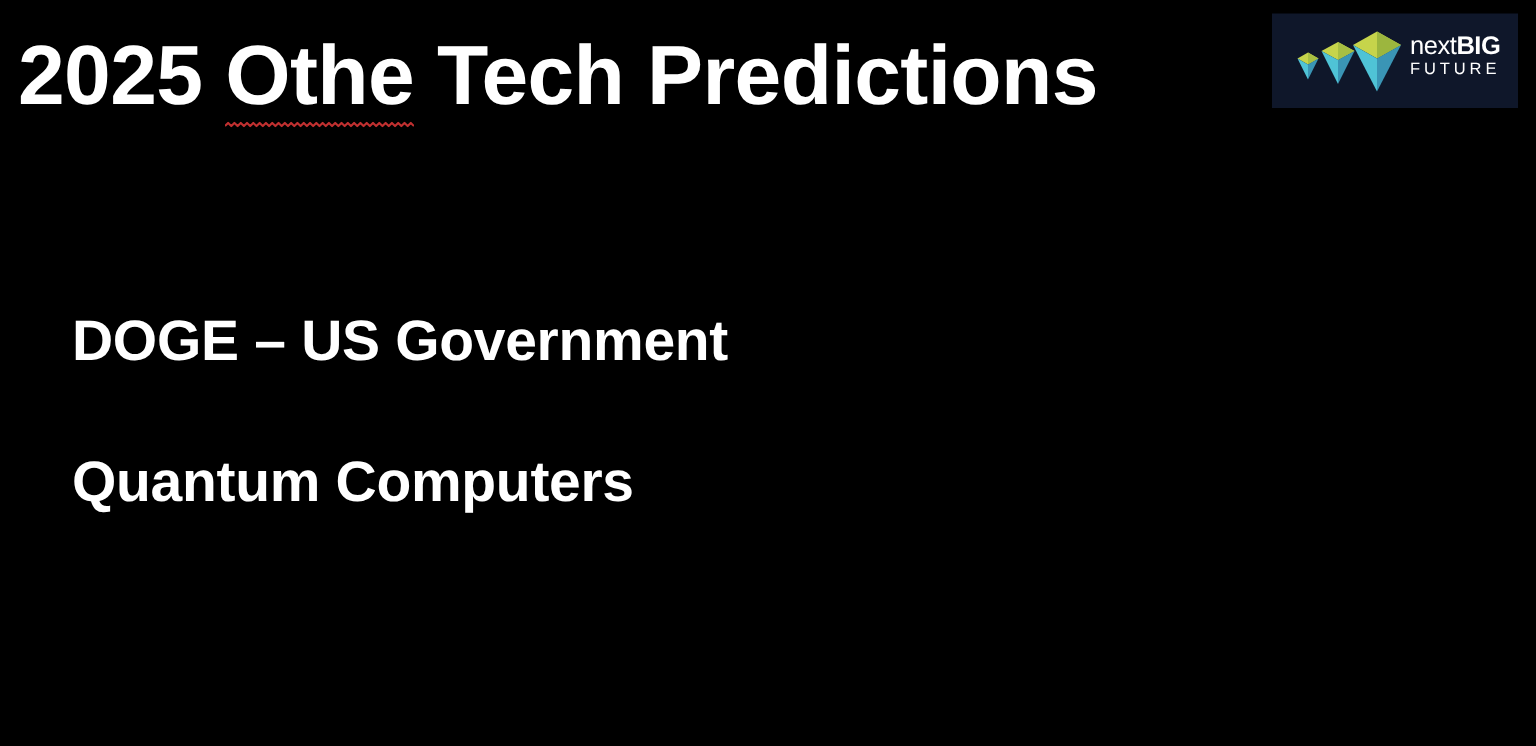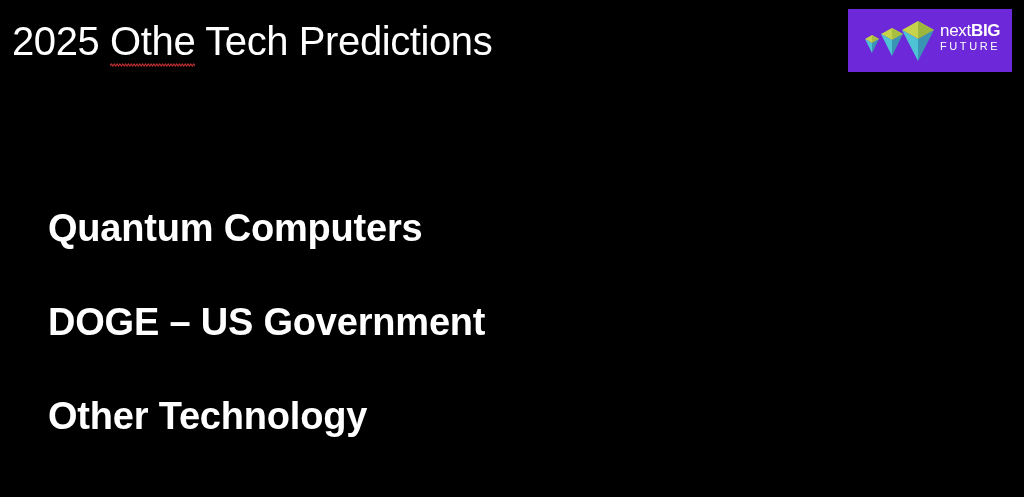"2025 Othe Tech Predictions" .slide-title { font-size: 40px -> 56px; font-weight: normal -> bold }
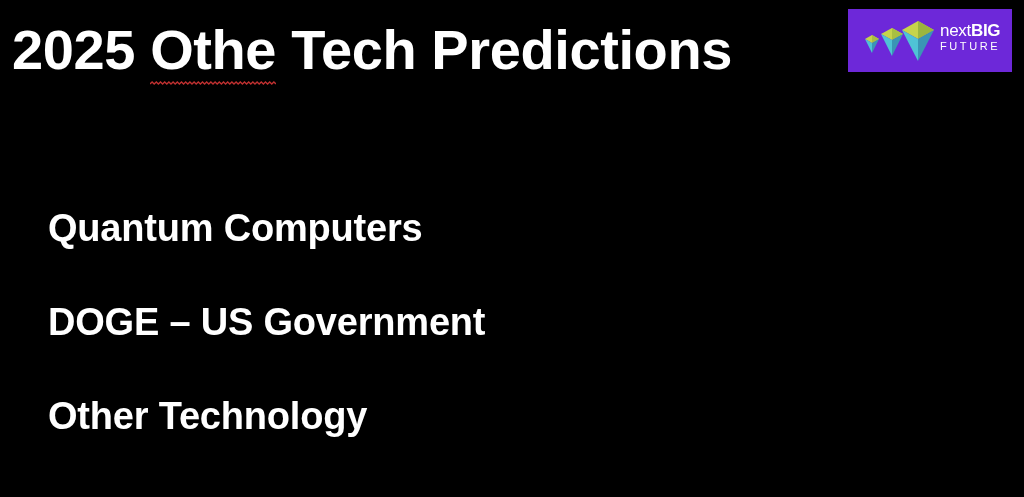"nextBIG" .logo { background: #6d28d9 -> #0f172a }
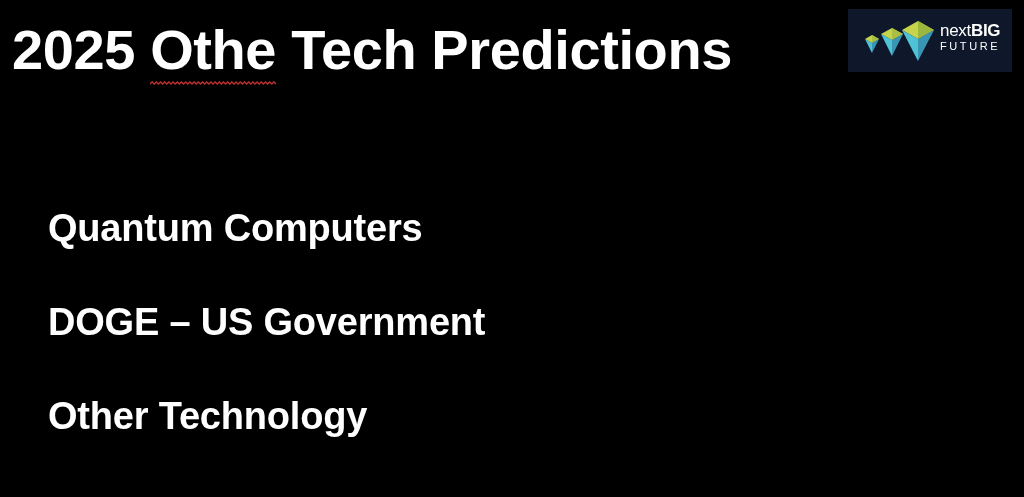"Quantum Computers" div.body-line { order: before "DOGE – US Government" -> after "DOGE – US Government" }
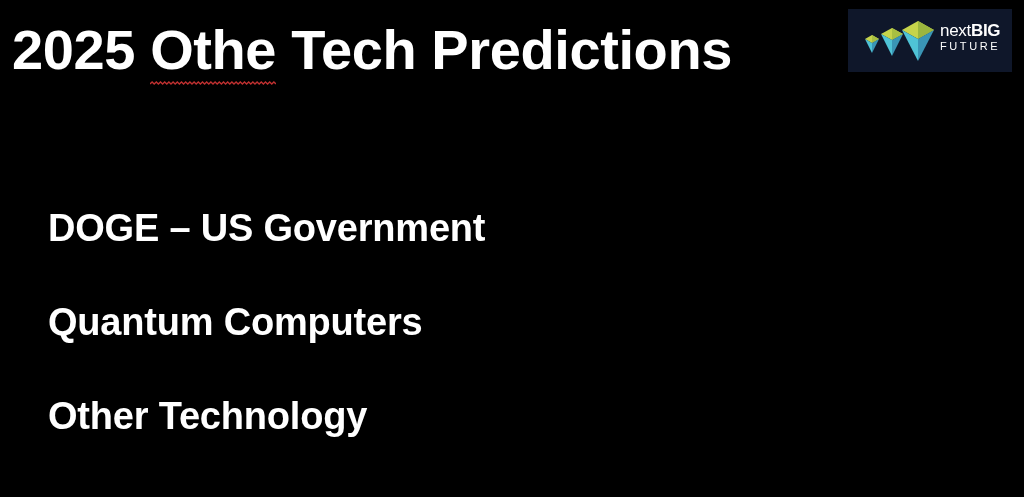"Other Technology" div.body-line { html: <div>Other Technology</div> -> none }
